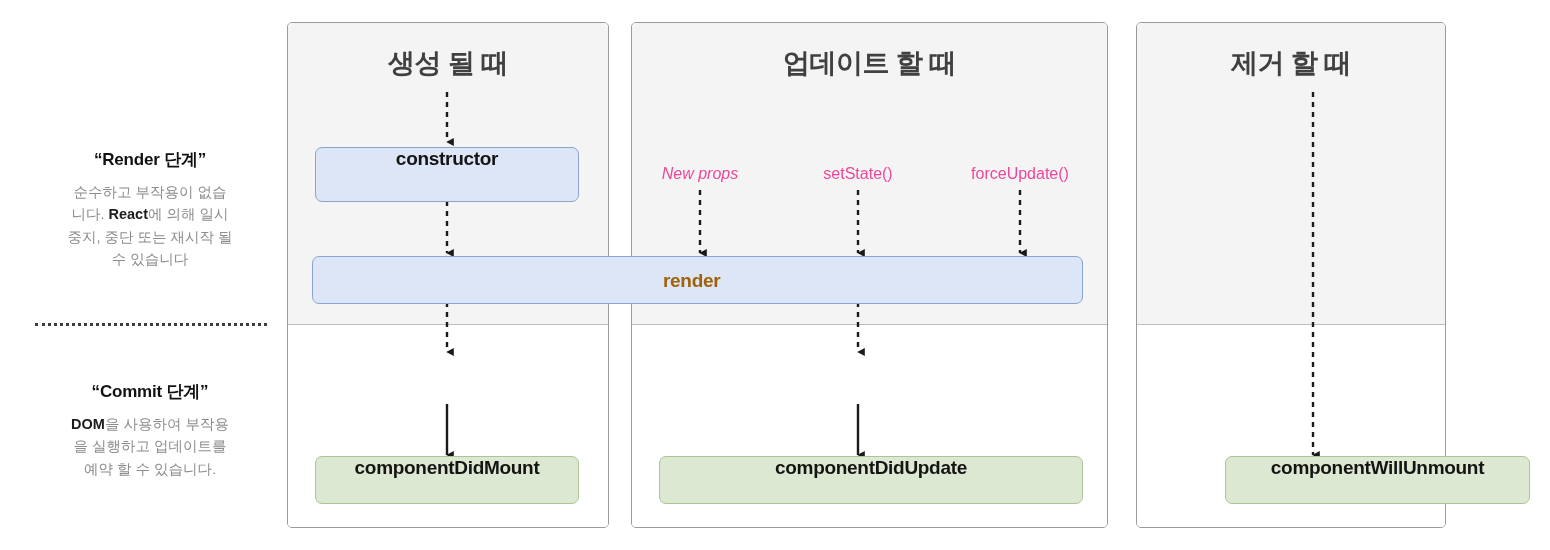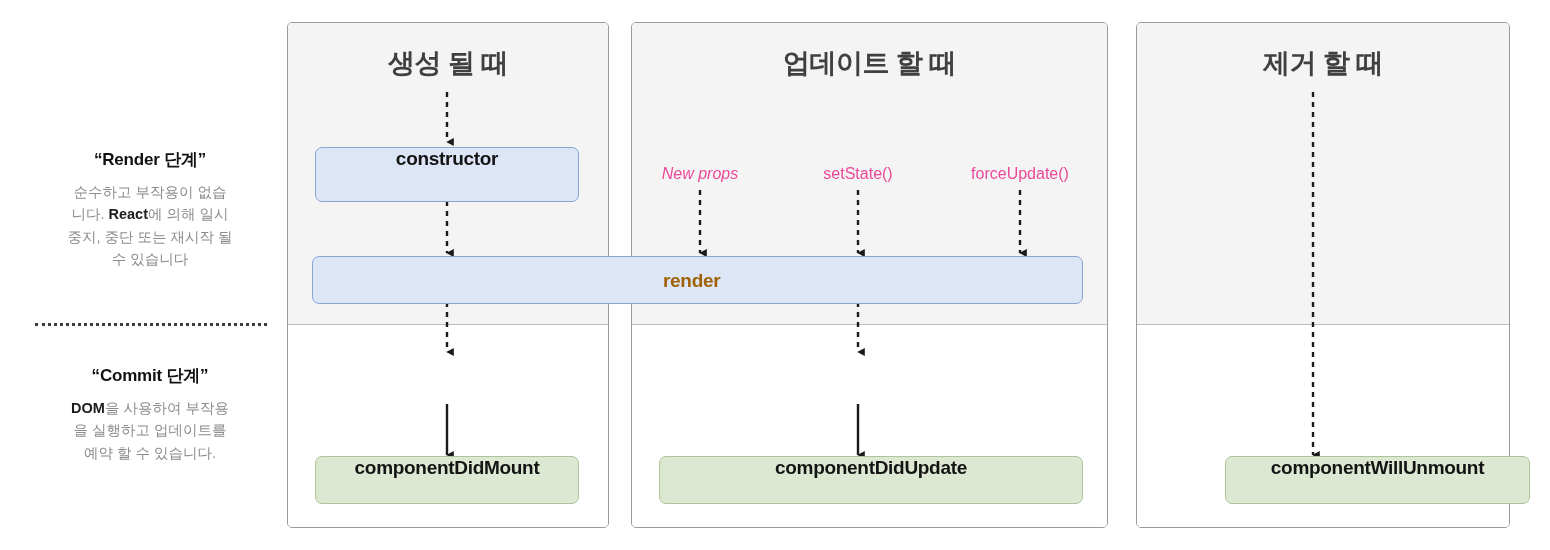"제거 할 때" div.column { width: 374px -> 310px }
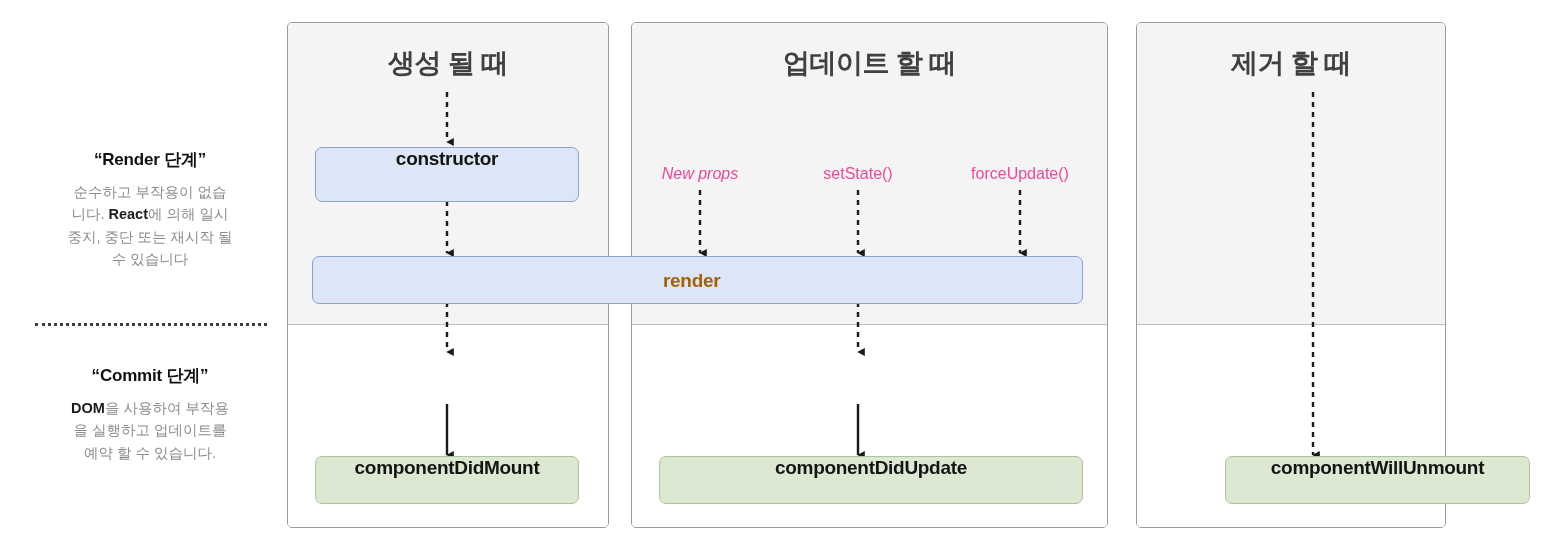"“Commit 단계”" div.side-block { top: 364px -> 380px }
